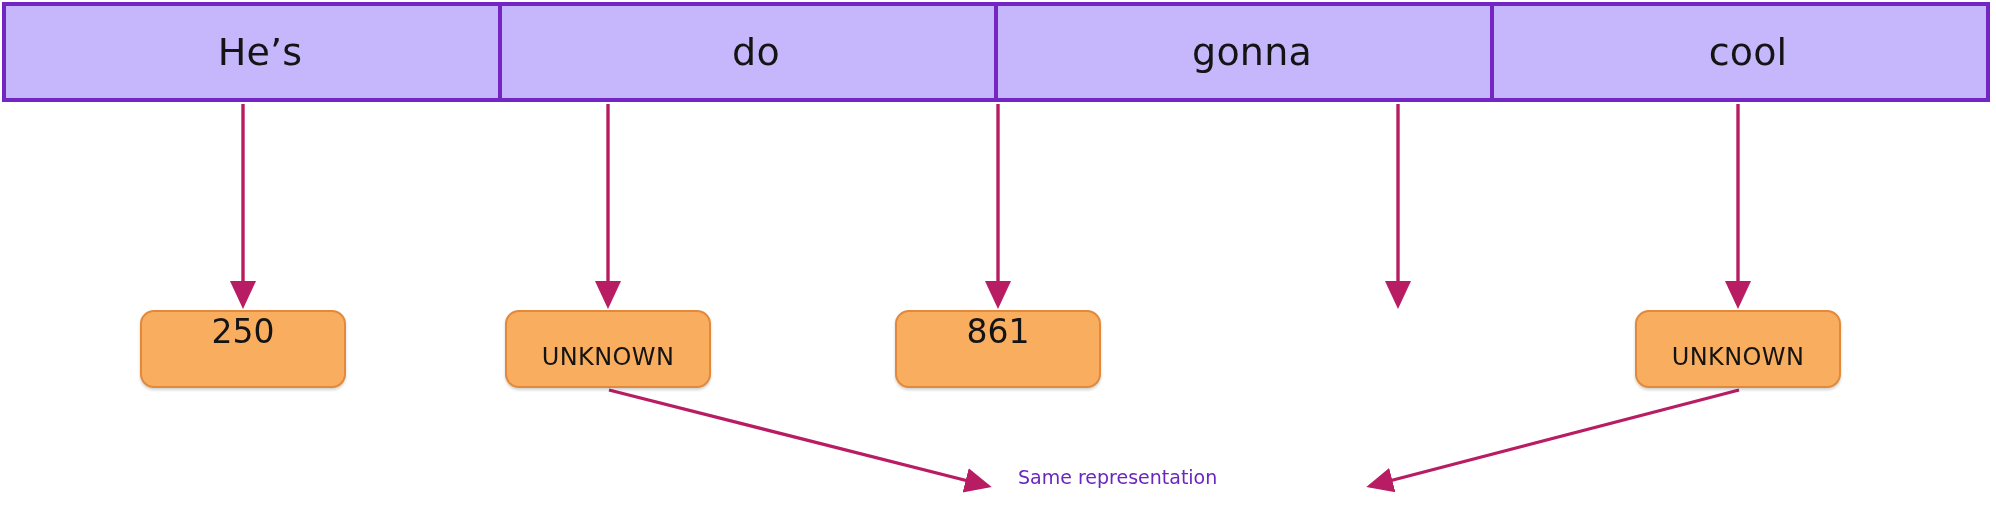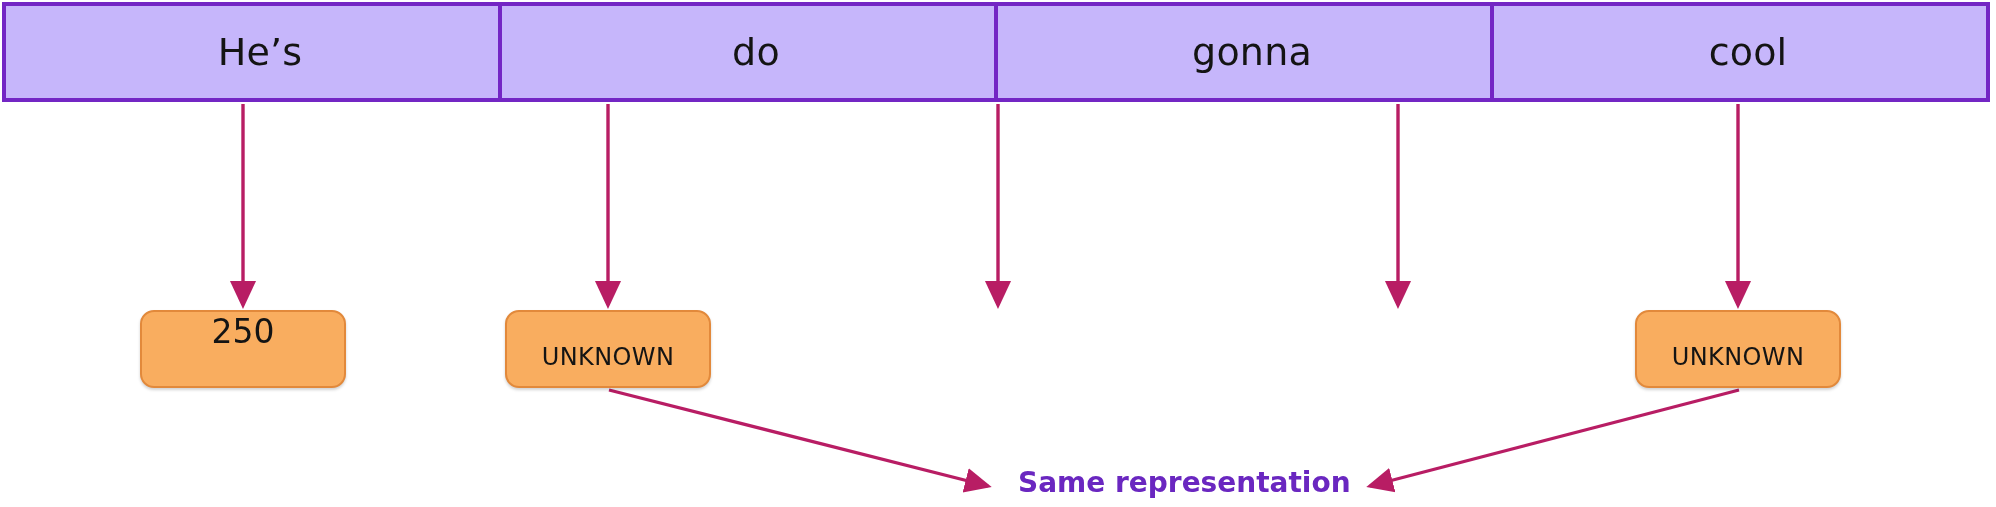"861" div.id-box { html: none -> <div> <span>861</span> </div> }
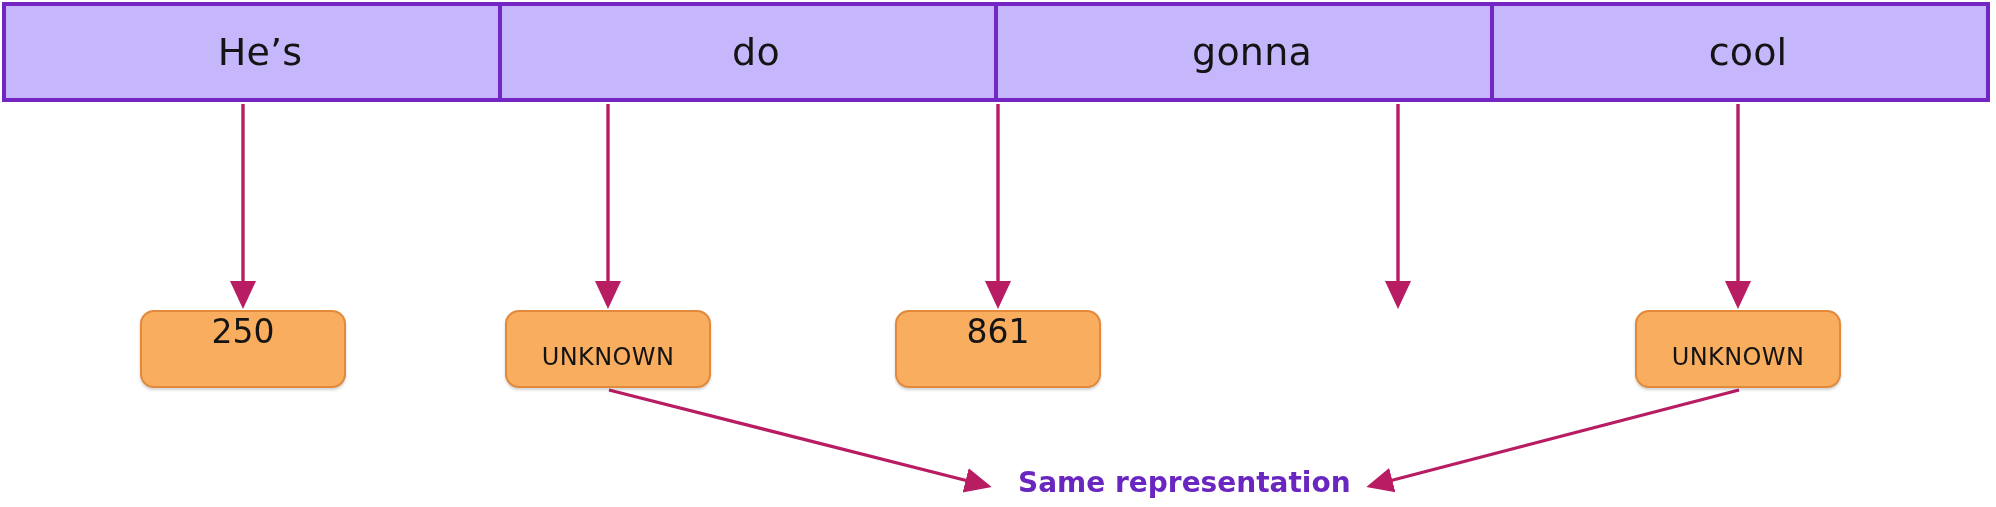"Same representation" #same-rep-caption { font-size: 28px -> 19px; font-weight: bold -> none }
